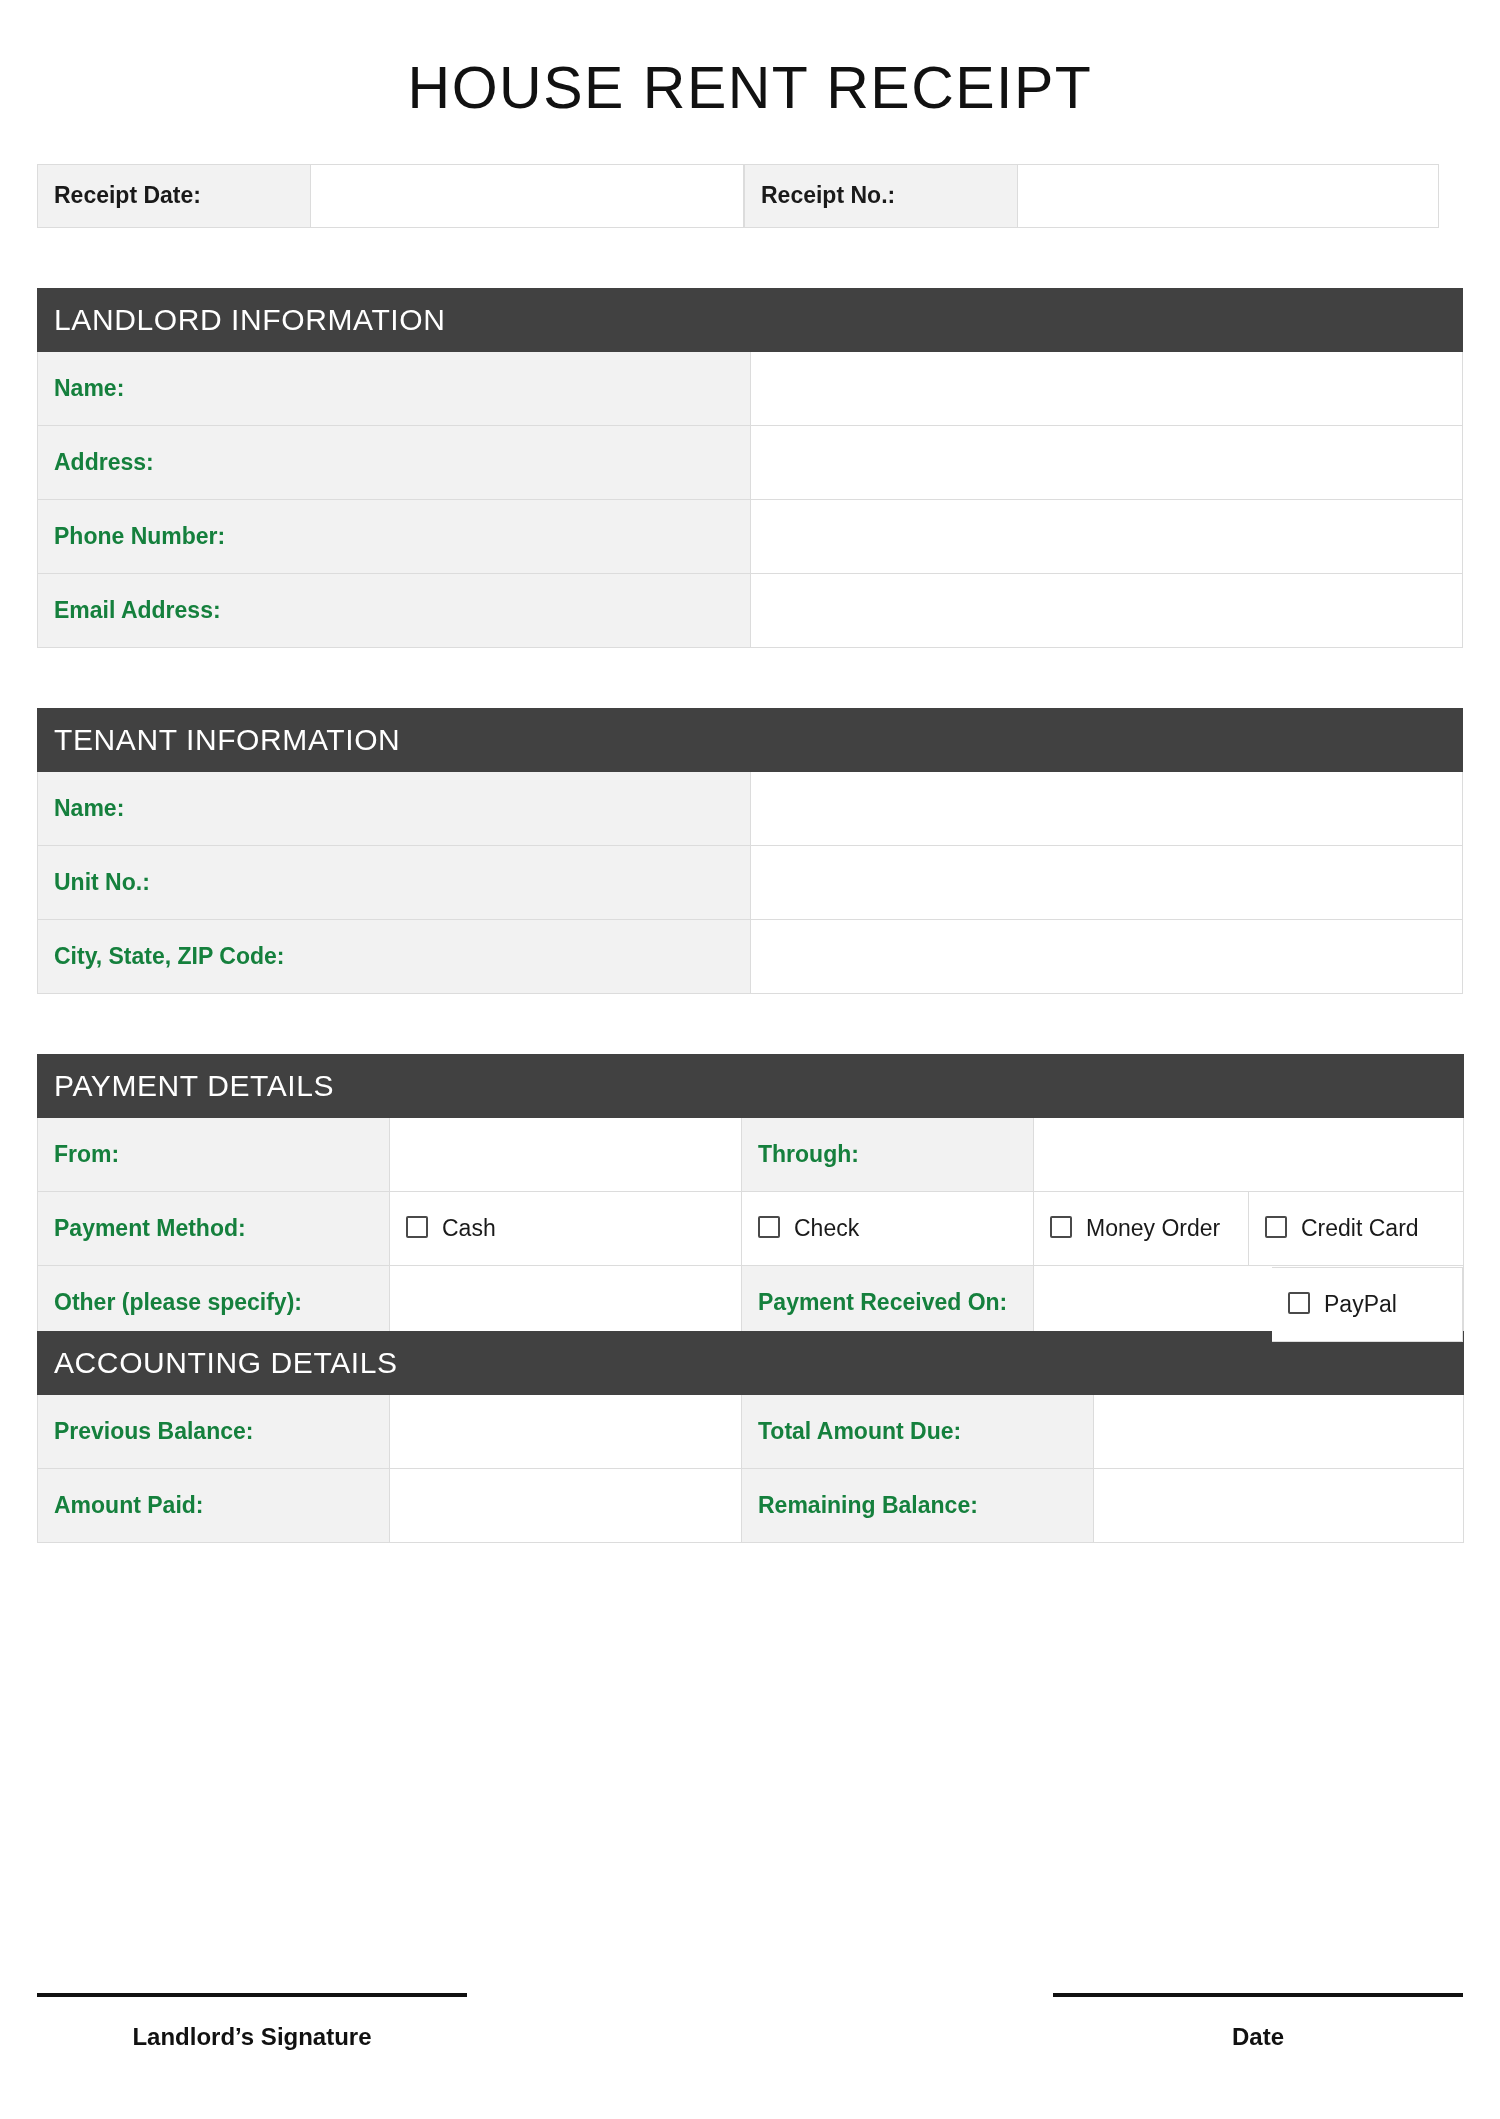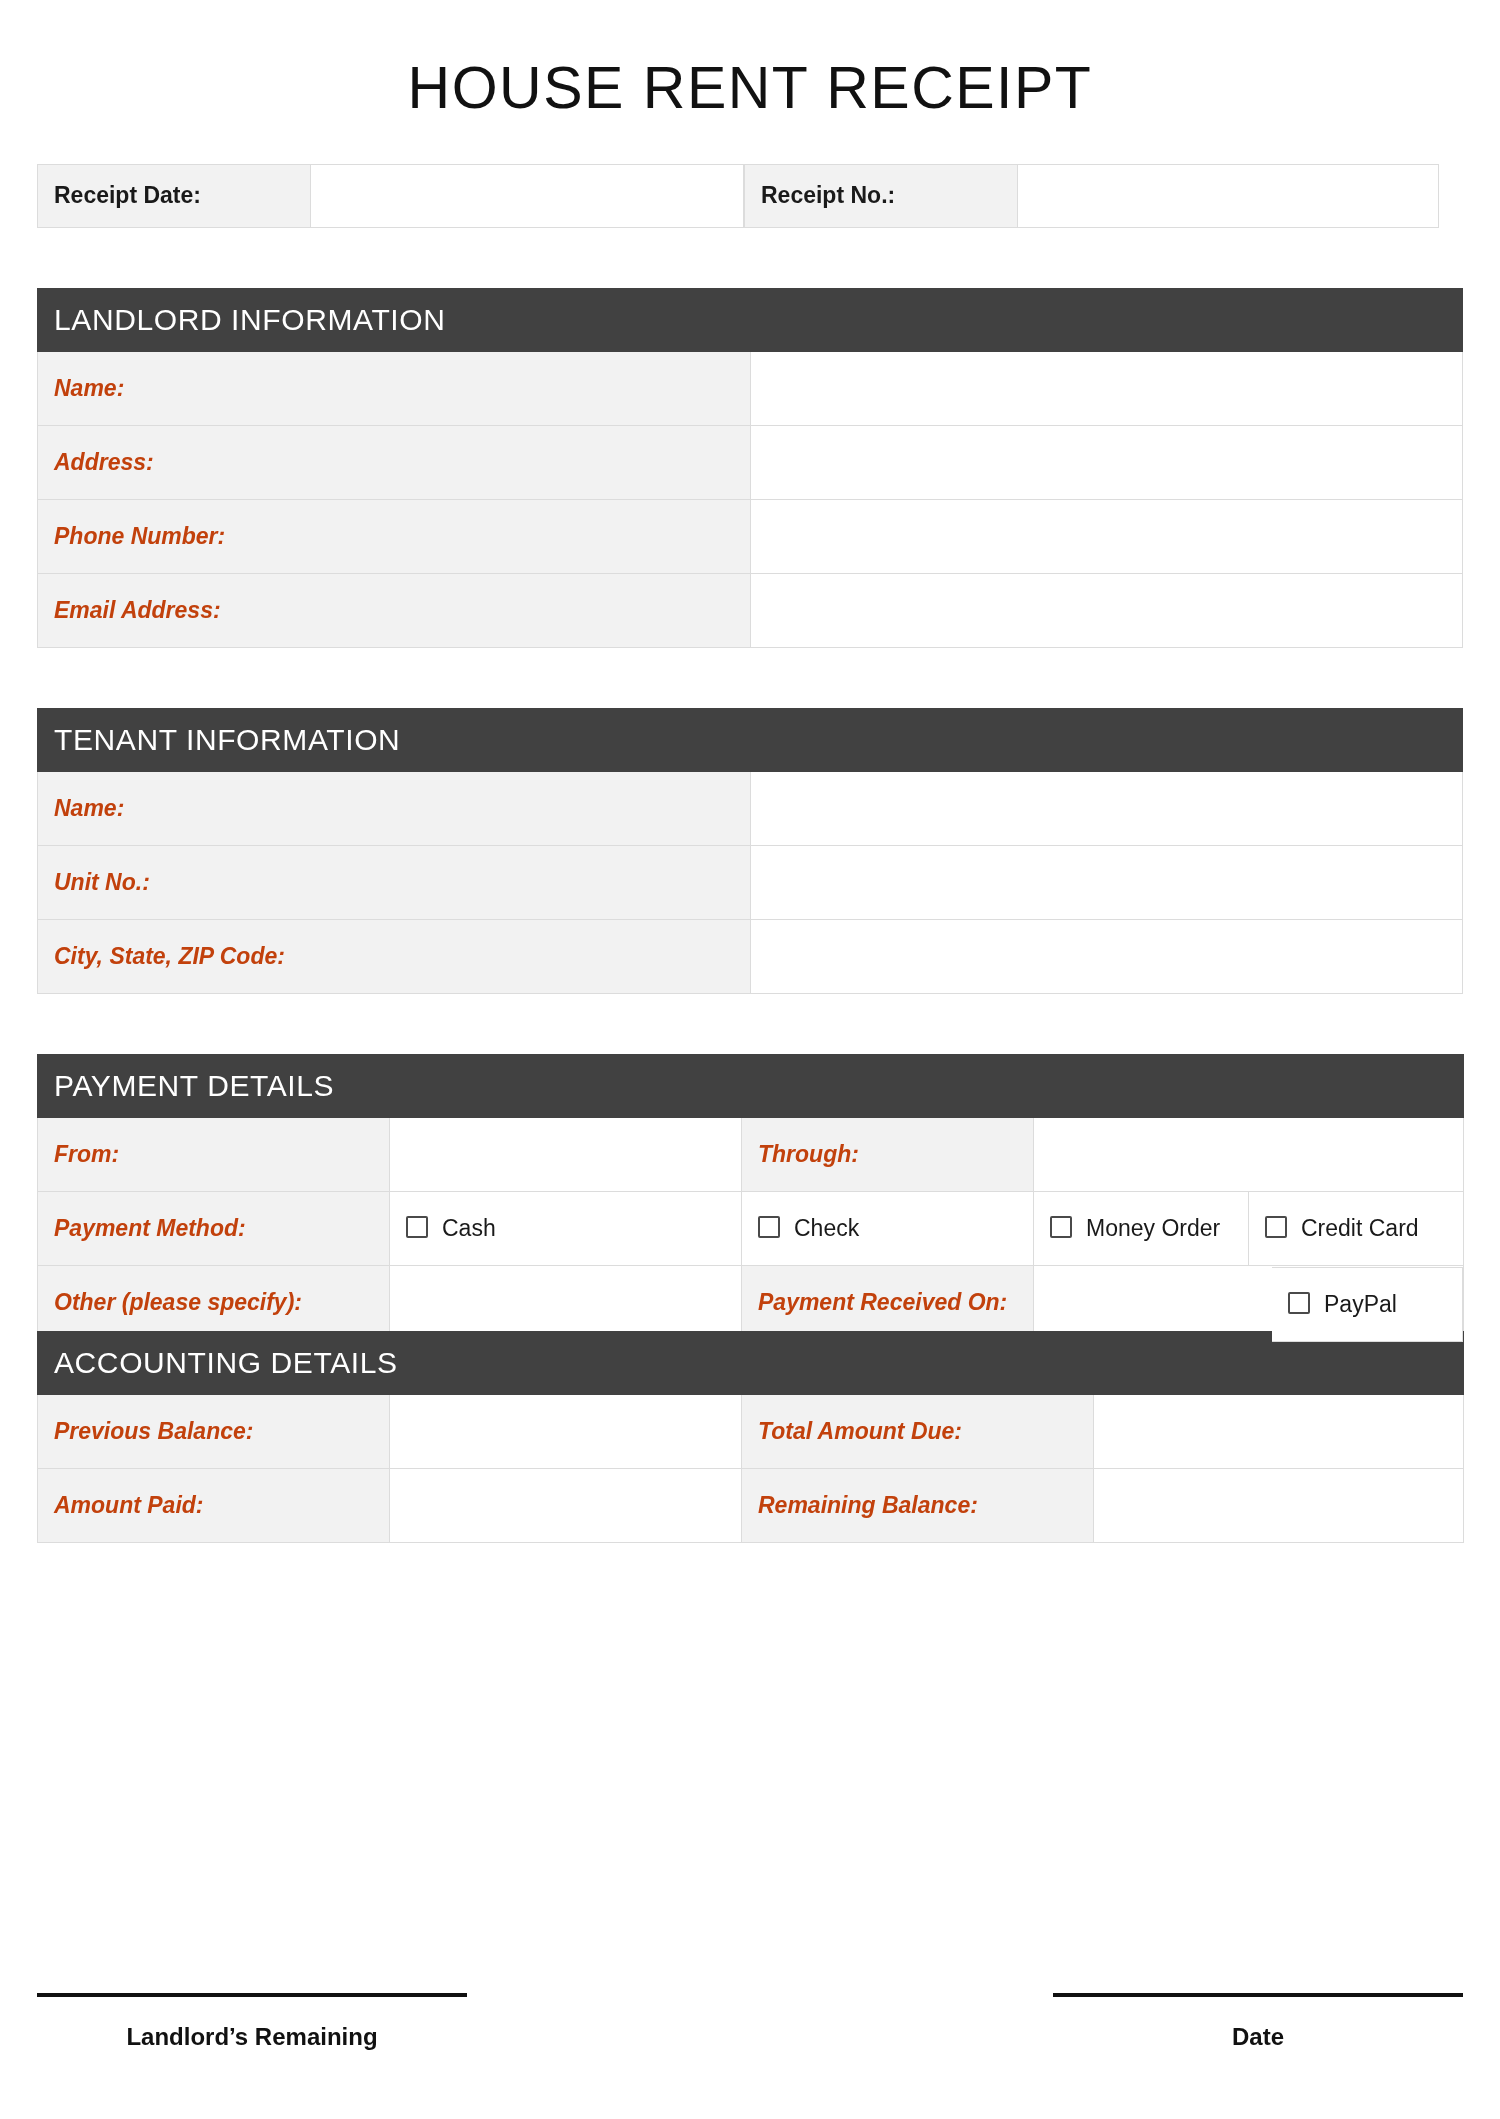"Name:" .tbl td.lbl { color: #c2410c -> #15803d; font-style: italic -> none }
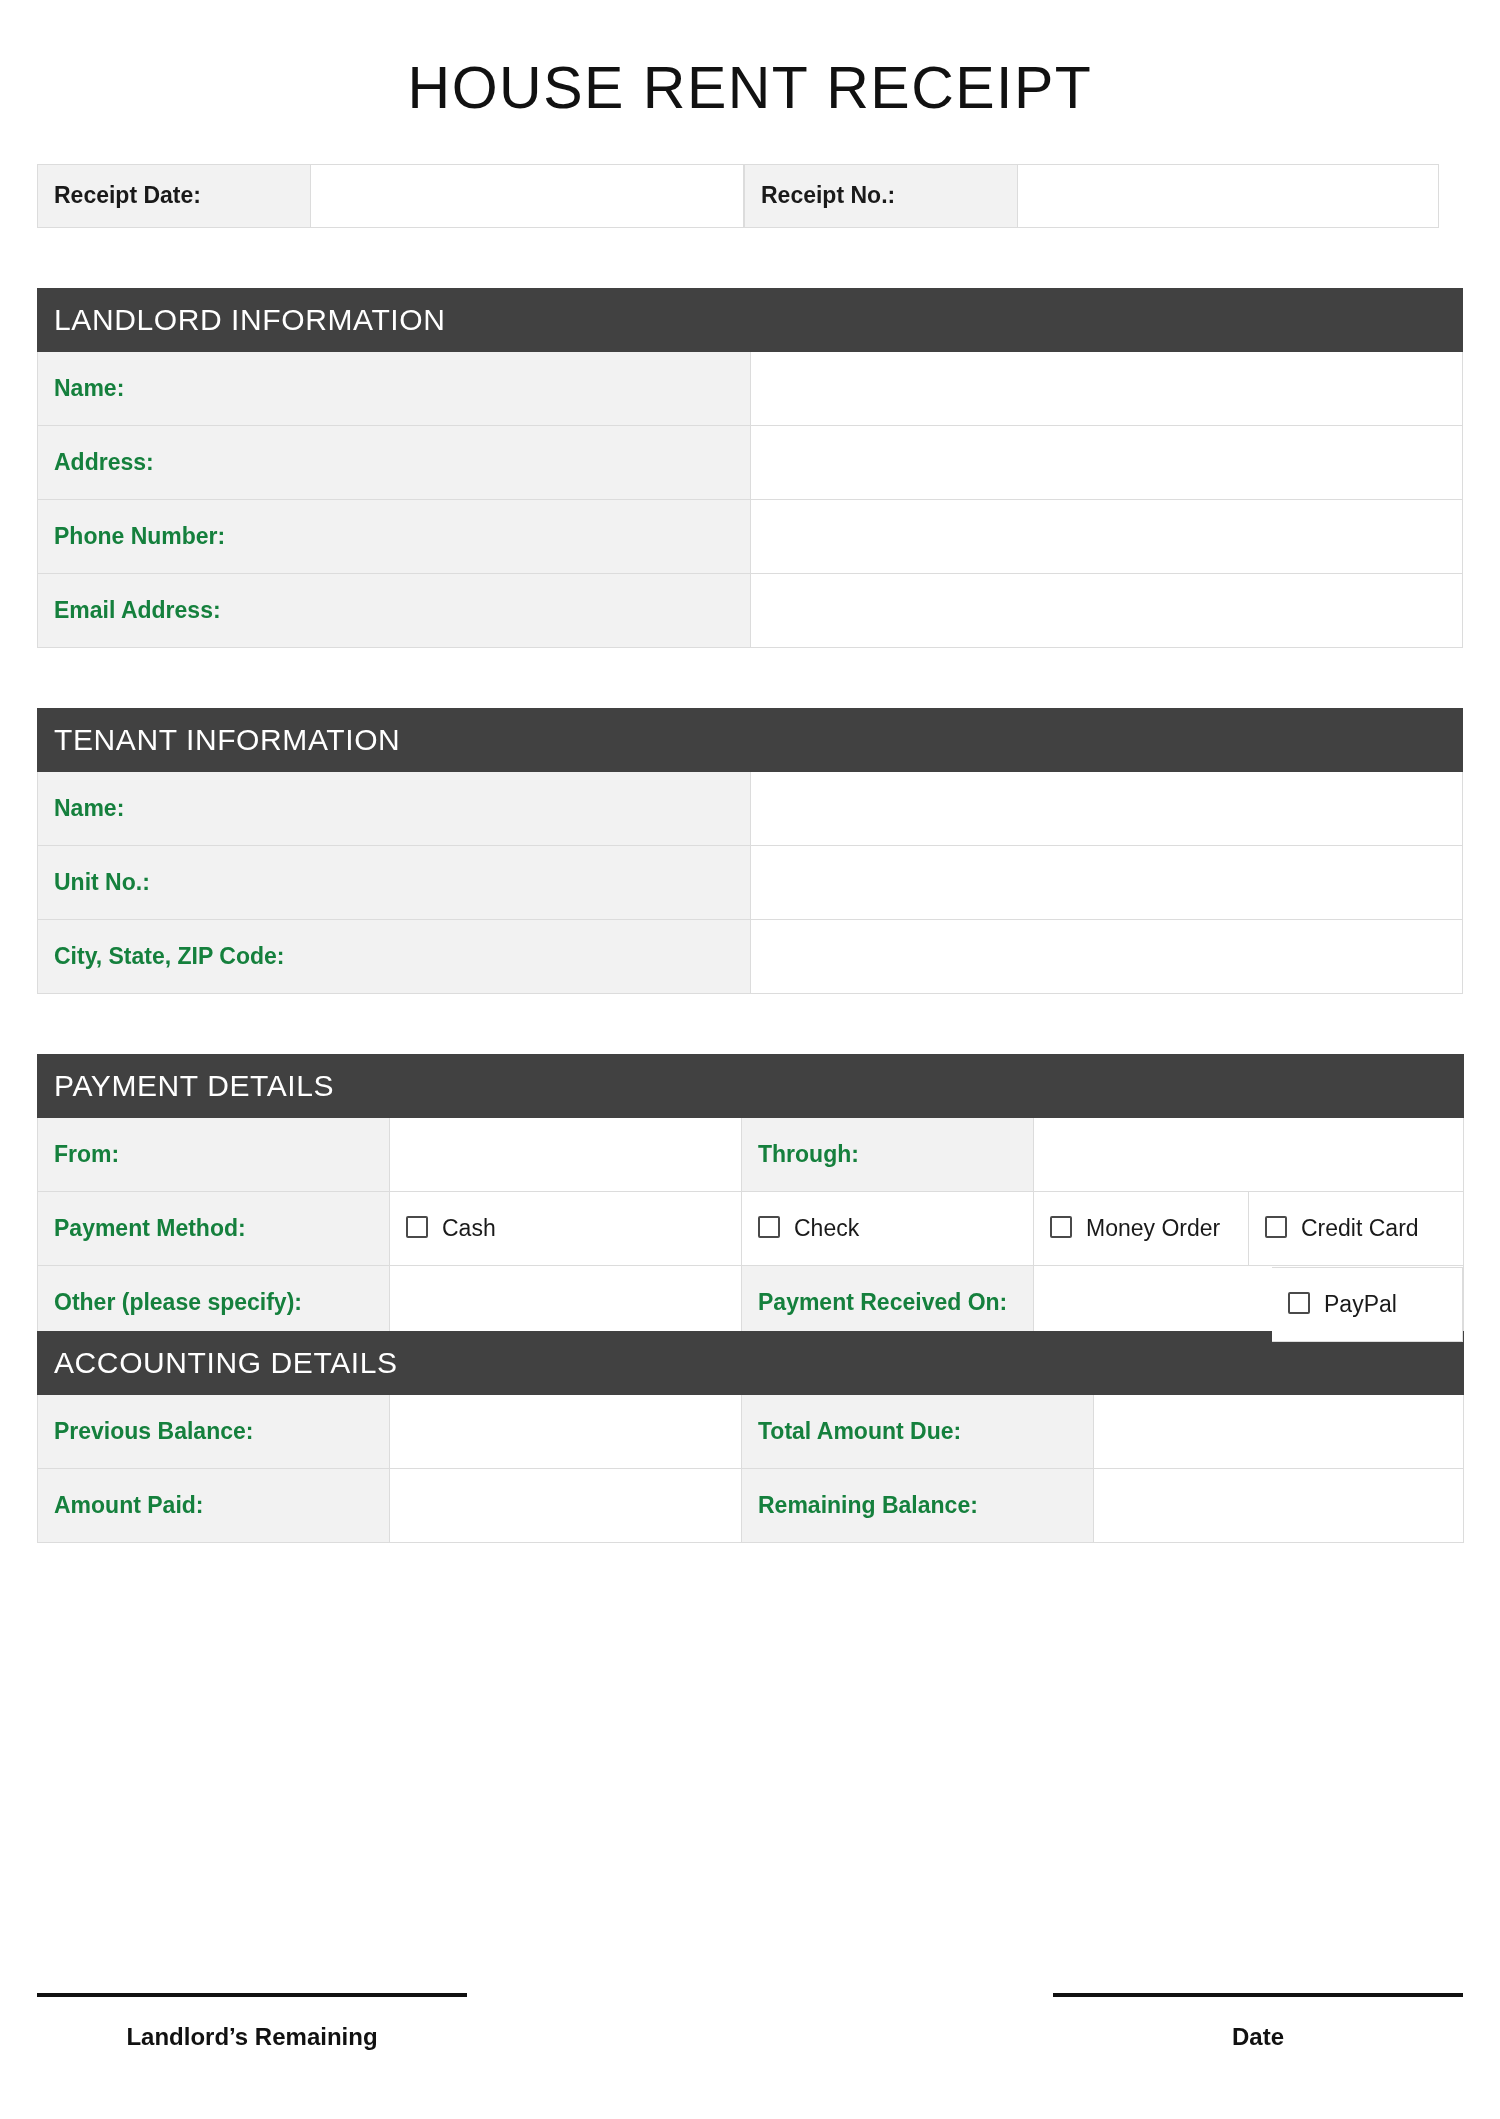"Landlord’s Remaining" div.sign-label { text: Remaining -> Signature }
